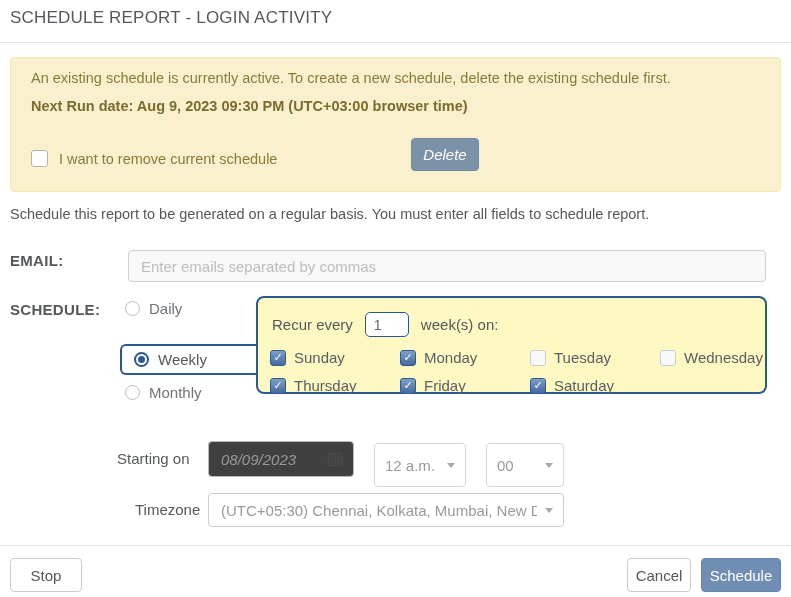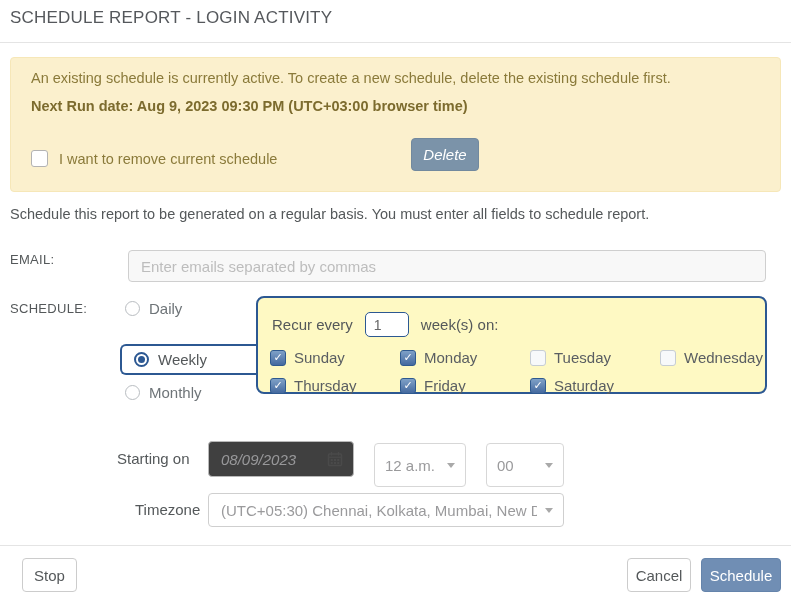"EMAIL:" .field-label { font-size: 13px -> 15px; font-weight: normal -> bold }
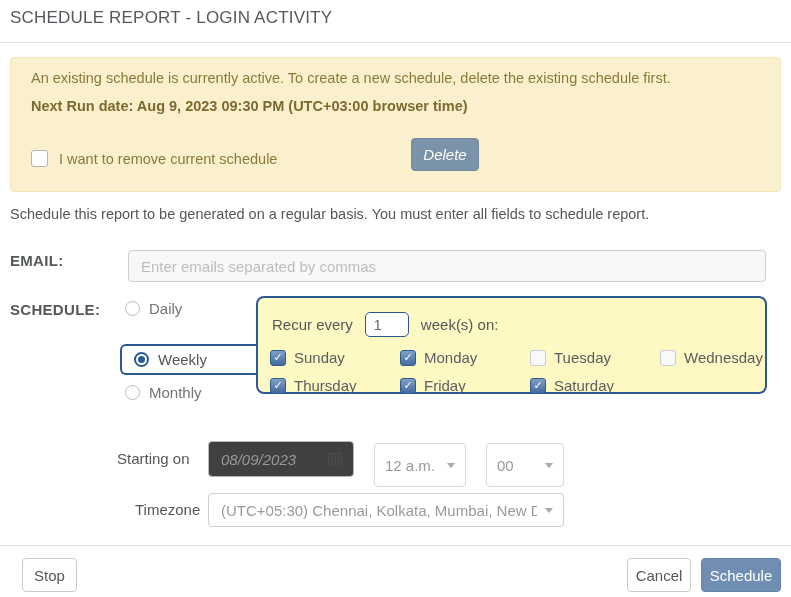"Stop" .btn-stop { left: 22px -> 10px; width: 55px -> 72px }
